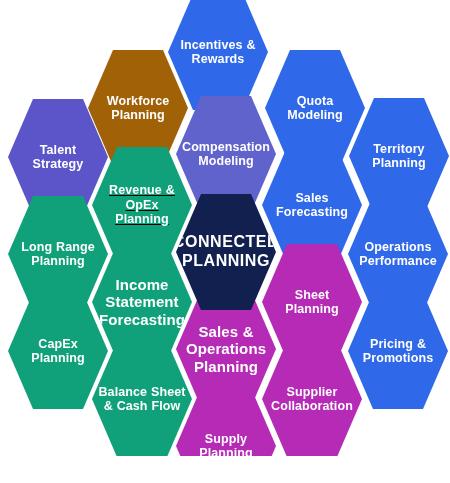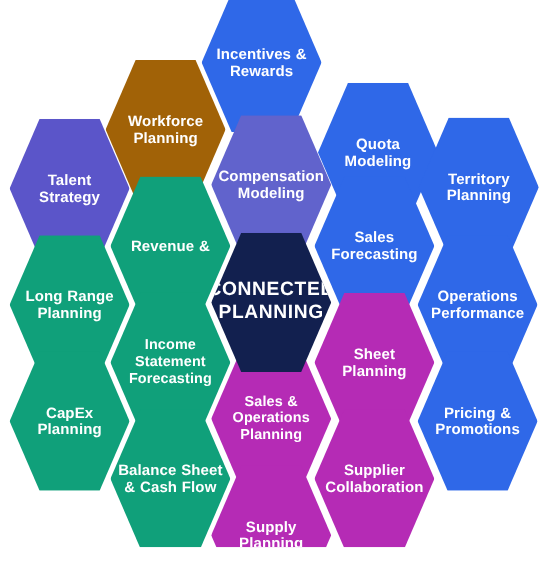"Quota" div.hex { margin-top: 19px -> none }
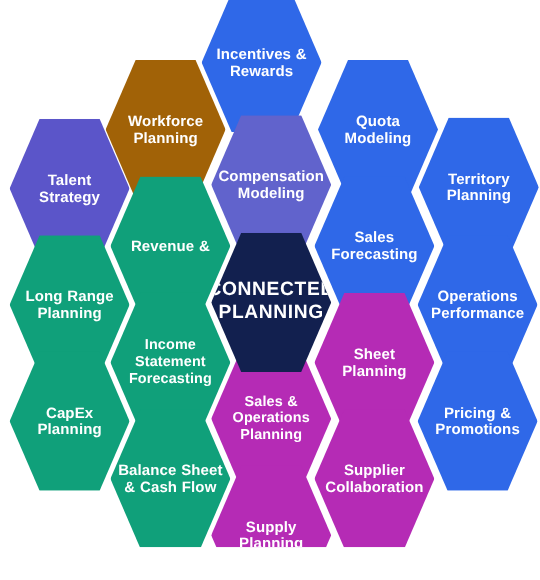"Revenue &" div.hex { text-decoration: none -> underline }
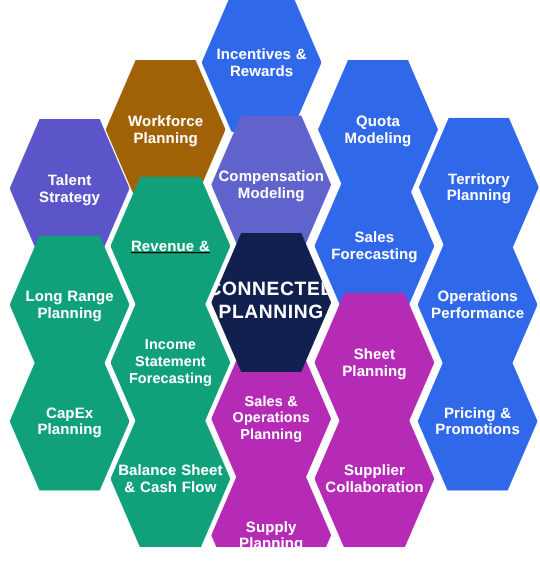"OpEx Planning" span { html: none -> <span>OpEx Planning</span> }
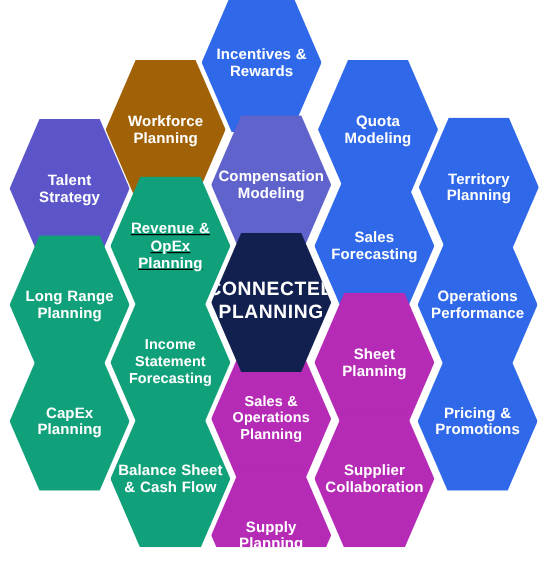"Income" .hex.small-label .label { font-size: 12px -> 15px }
